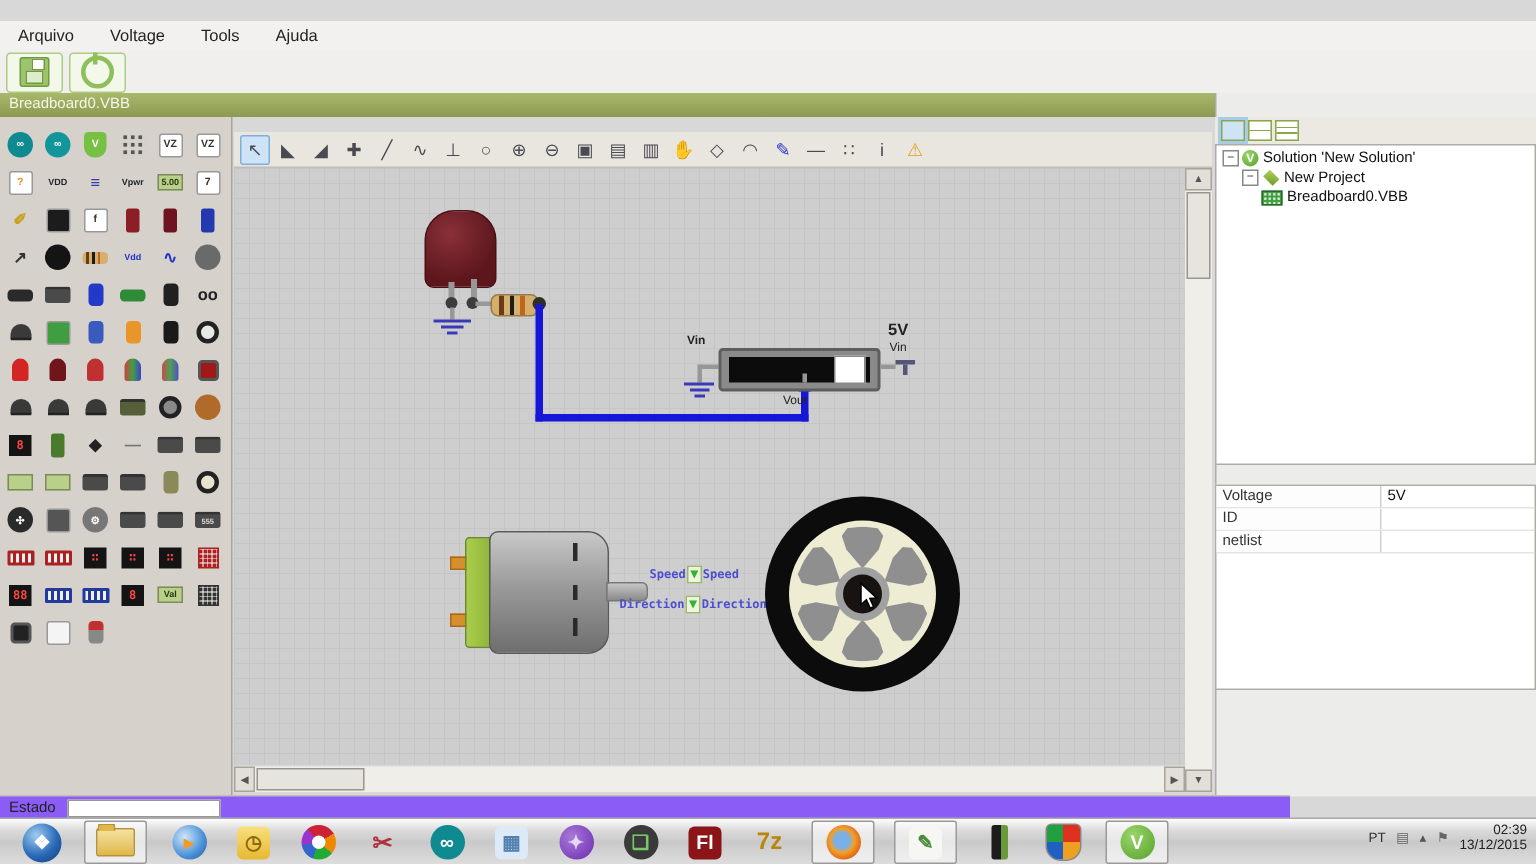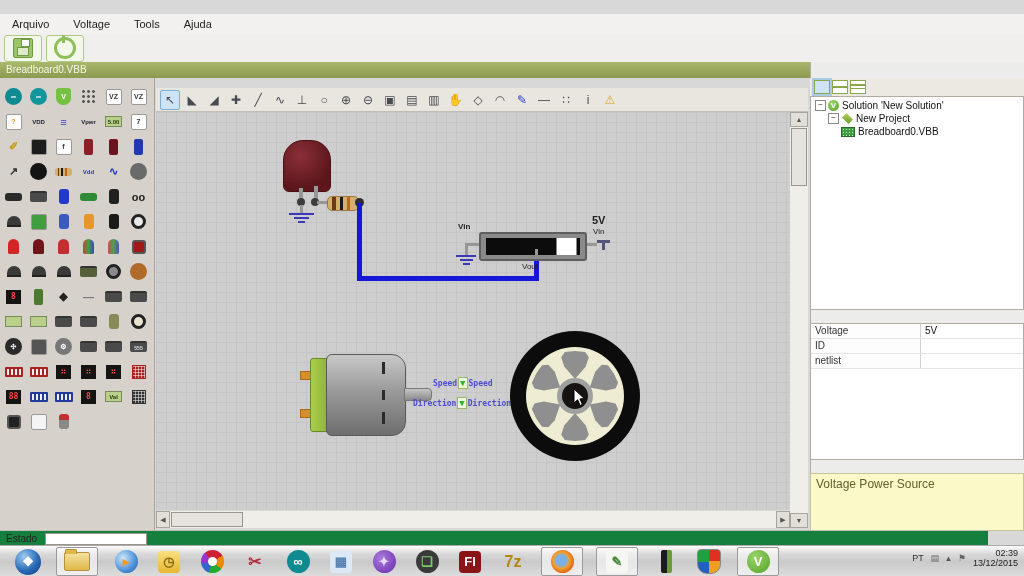"Voltage Power Source" div.abs { html: <div>Voltage Power Source</div> -> none }
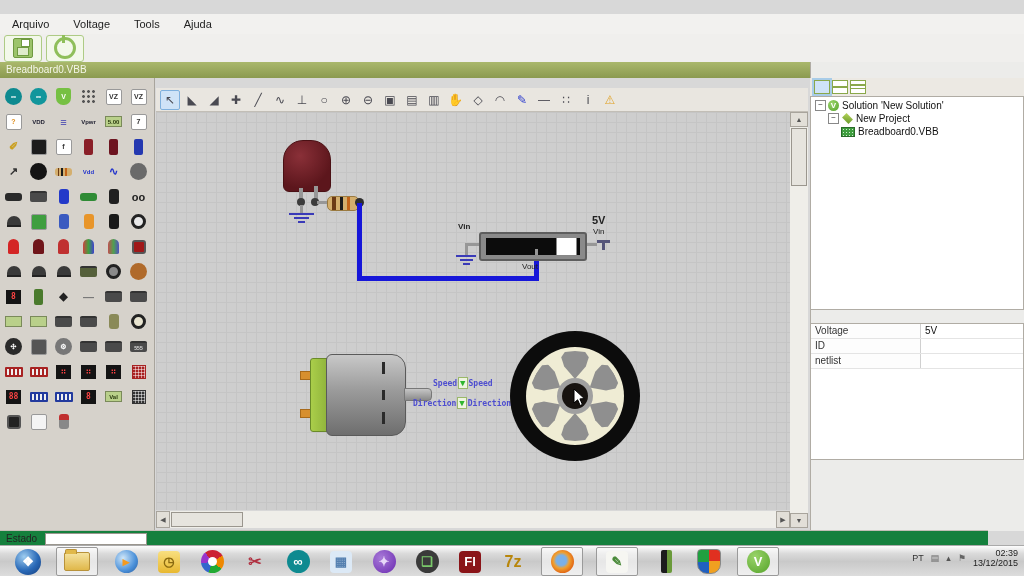"Estado" #statusbar { background: #15803d -> #8b5cf6; width: 988px -> 860px }
